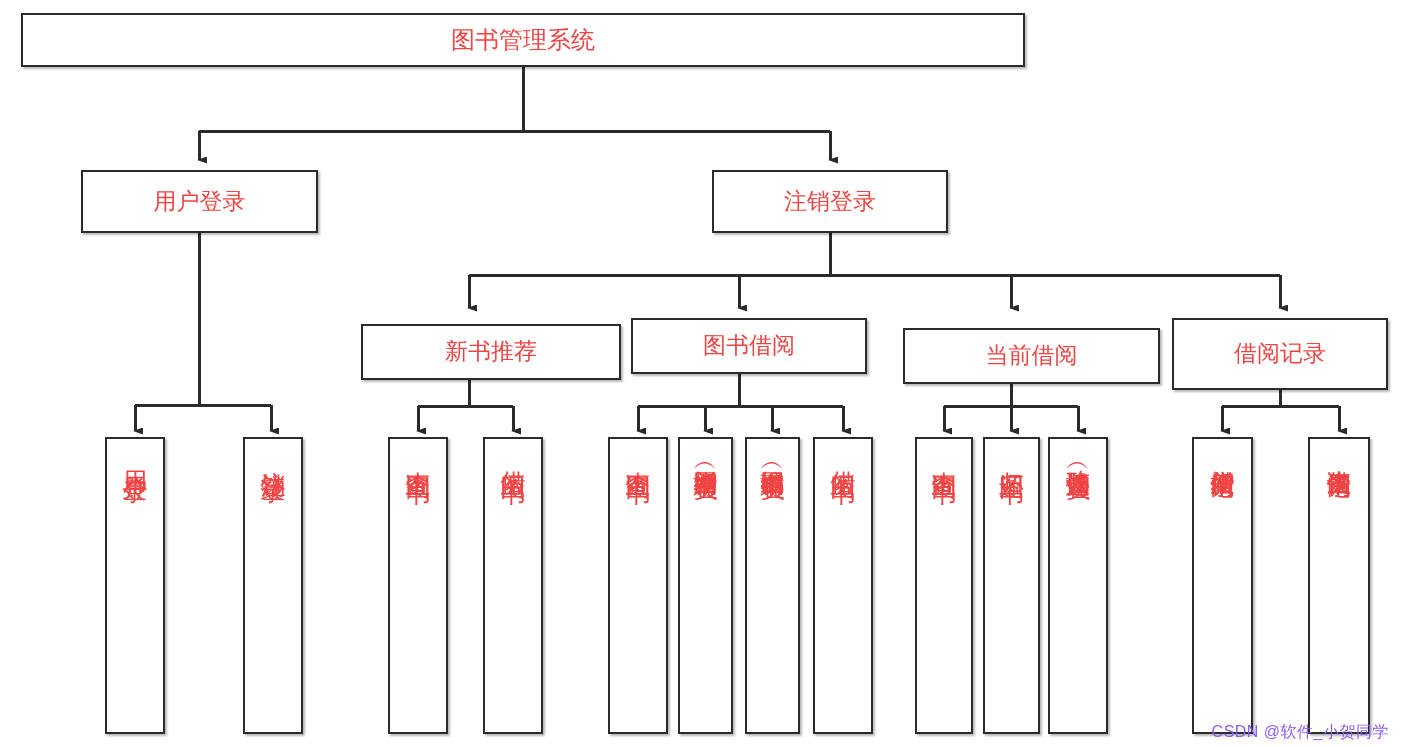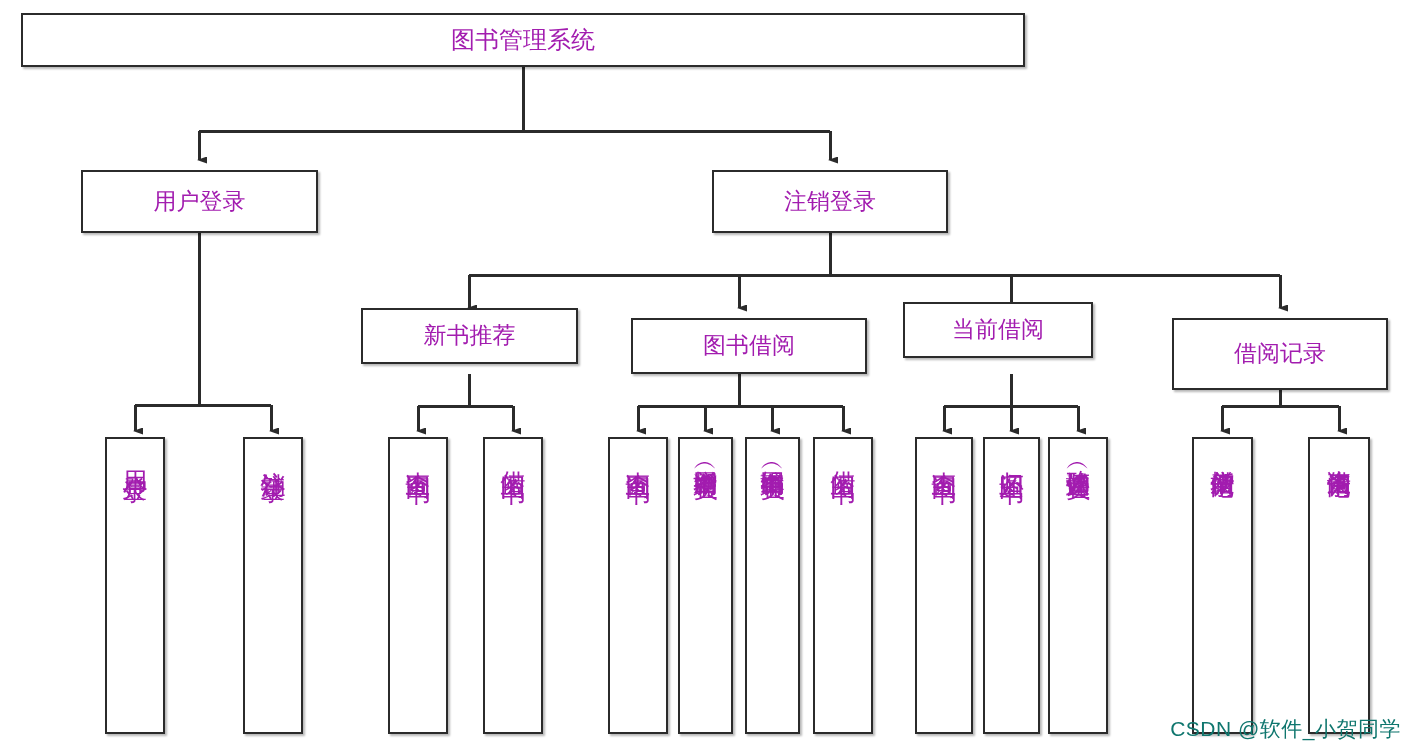"图书管理系统" .node .label { color: #a21caf -> #ef4444 }
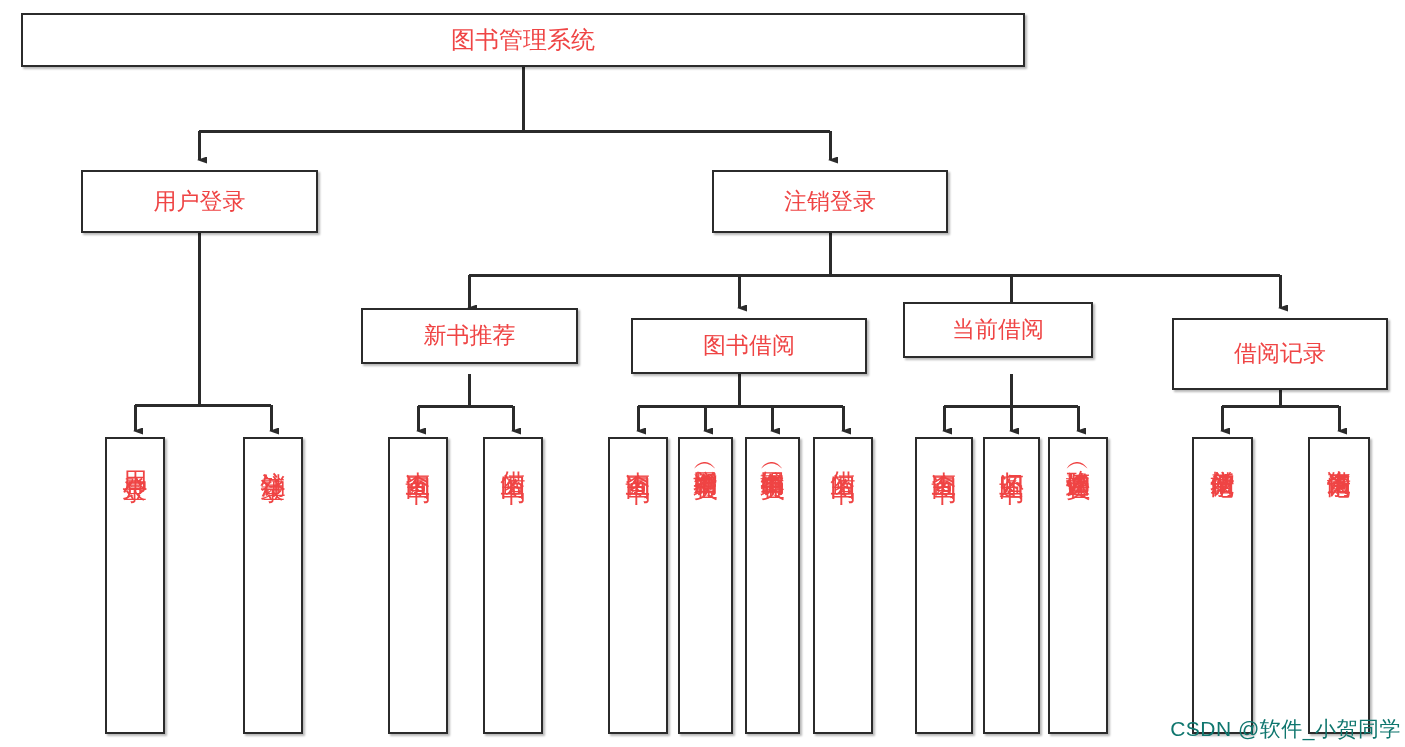"新书推荐" div.node { top: 308px -> 324px; width: 217px -> 260px }
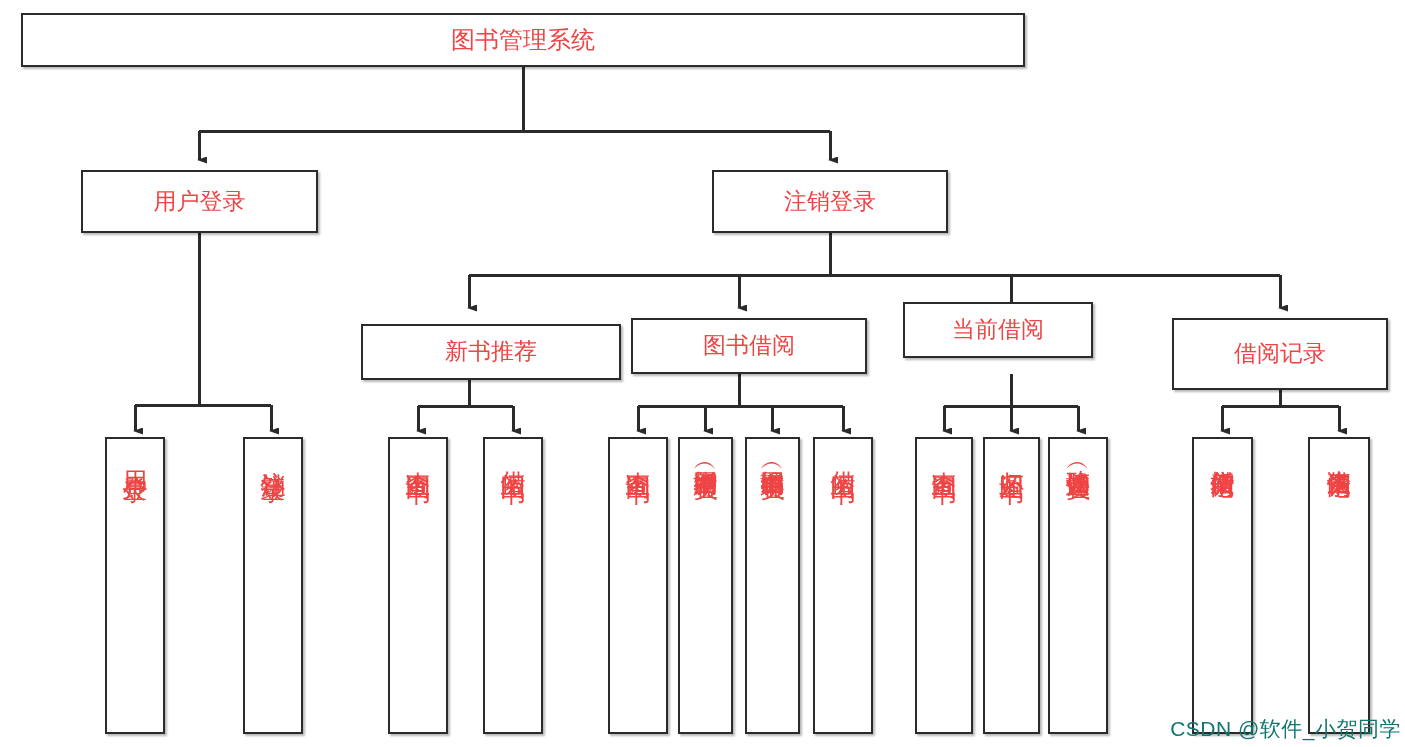"当前借阅" div.node { top: 302px -> 328px; width: 190px -> 257px }
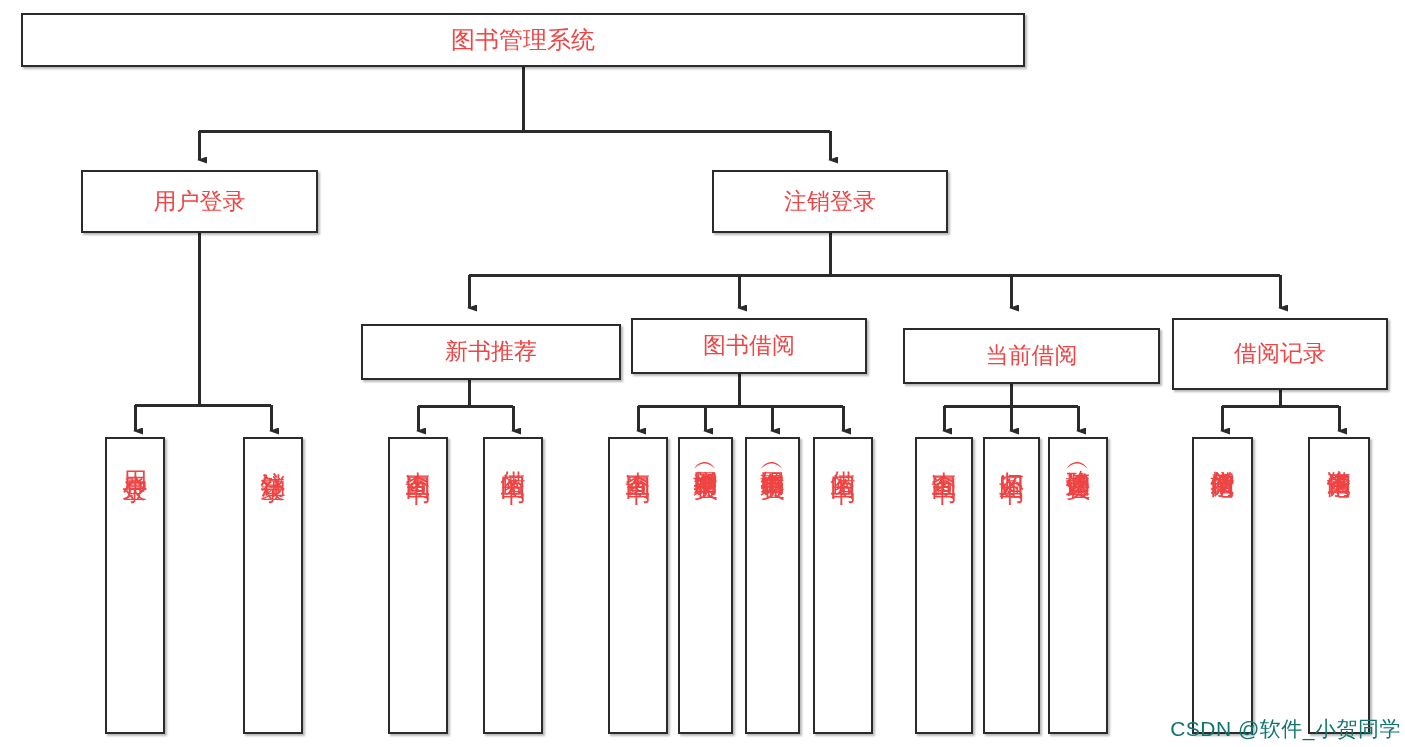"CSDN @软件_小贺同学" #watermark { color: #0f766e -> #8b5cf6; font-size: 21px -> 16px; right: 4px -> 16px }
